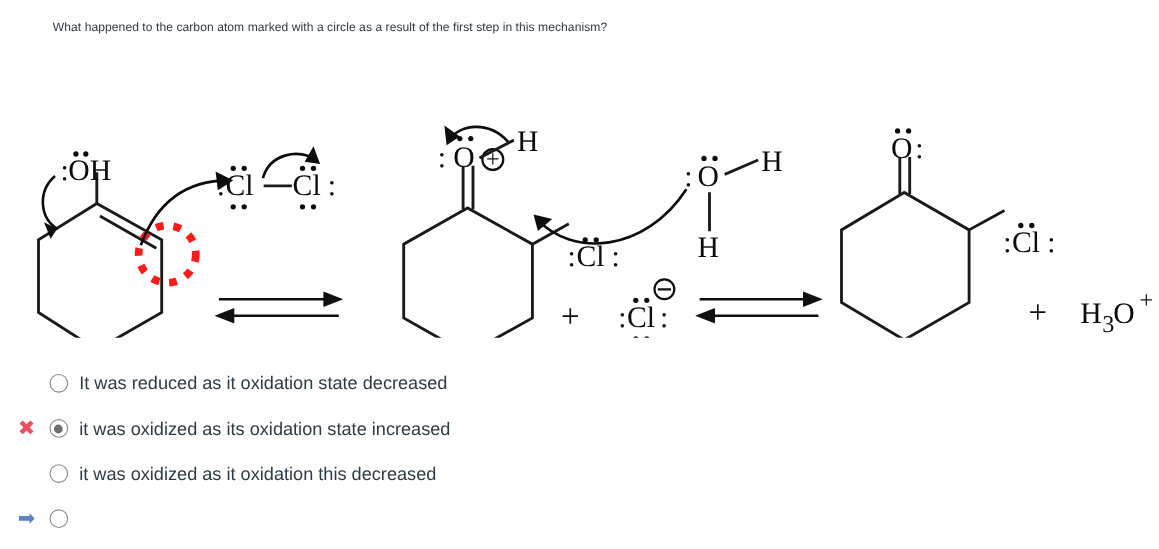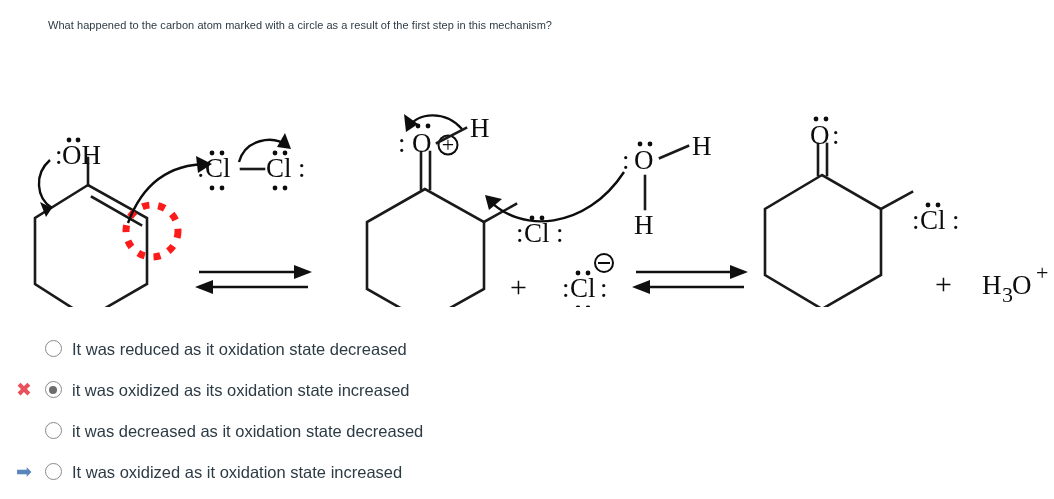"it was decreased as it" div.answer-label { text: decreased as it oxidation state -> oxidized as it oxidation this }
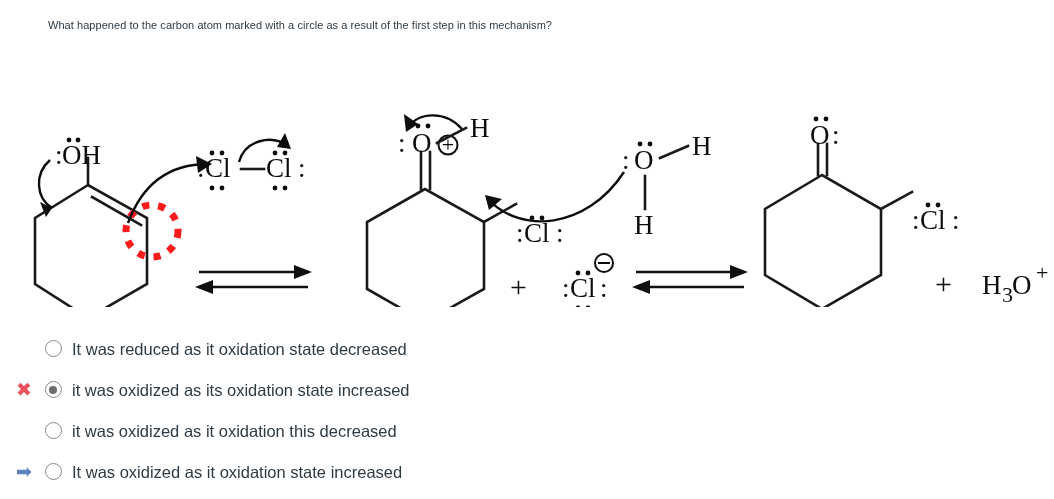"It was oxidized as it oxidation state" div.answer-label { html: <div>It was oxidized as it oxidation state increased</div> -> none }
